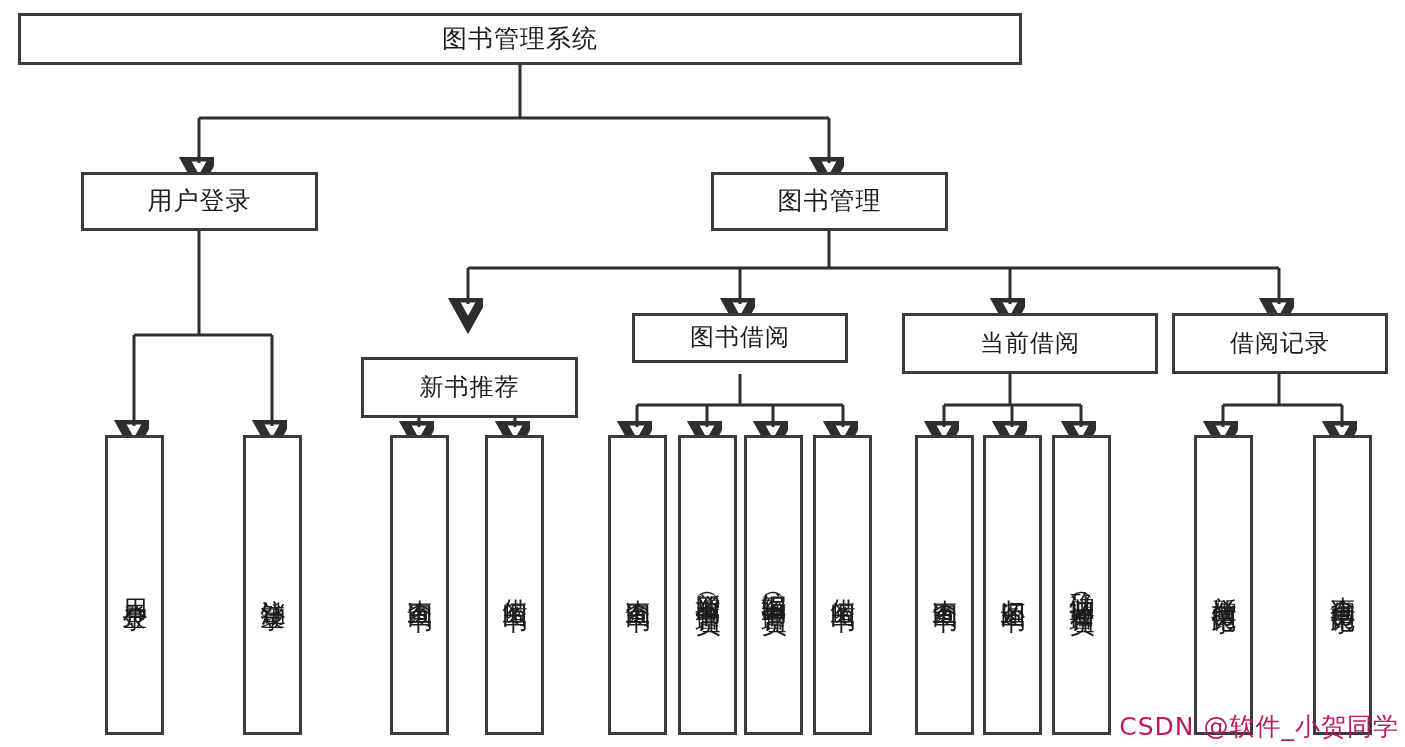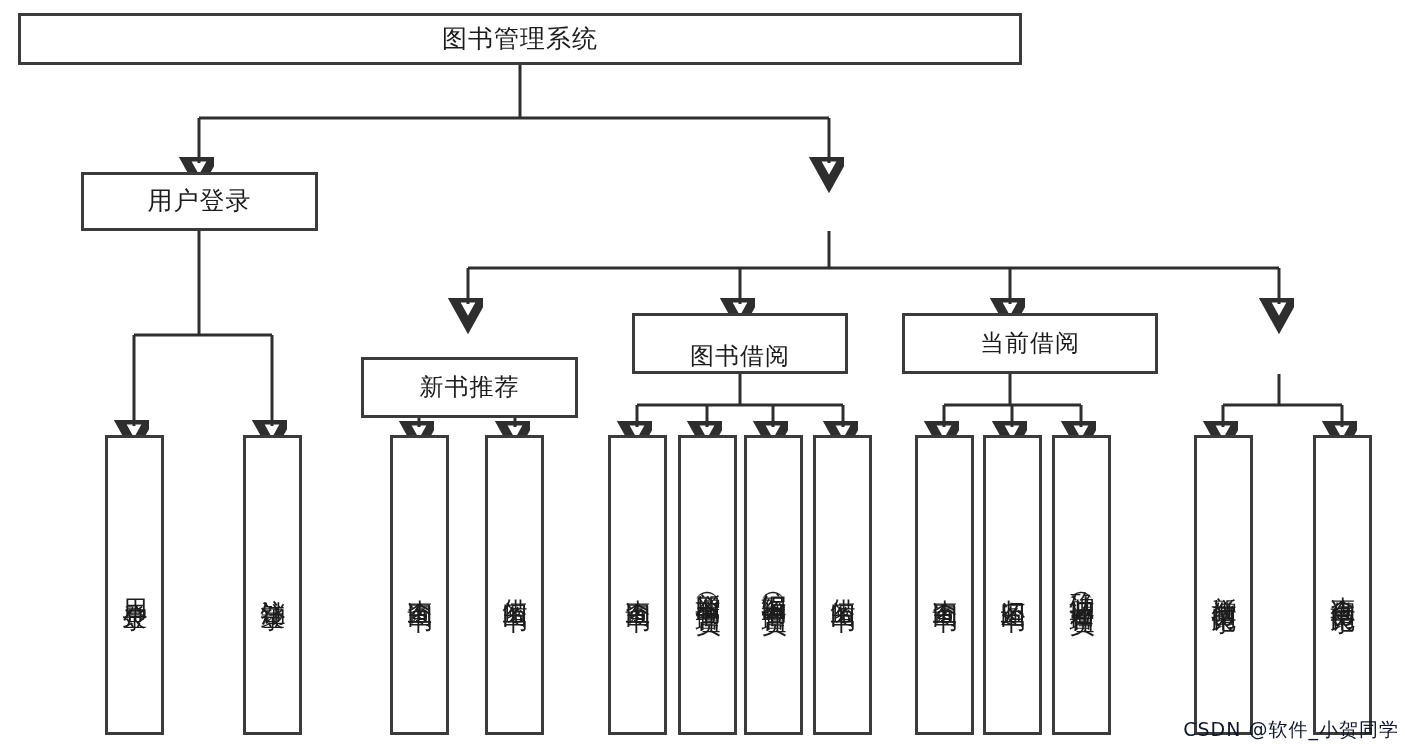"图书管理" div.node { html: none -> <div> <span>图书管理</span> </div> }
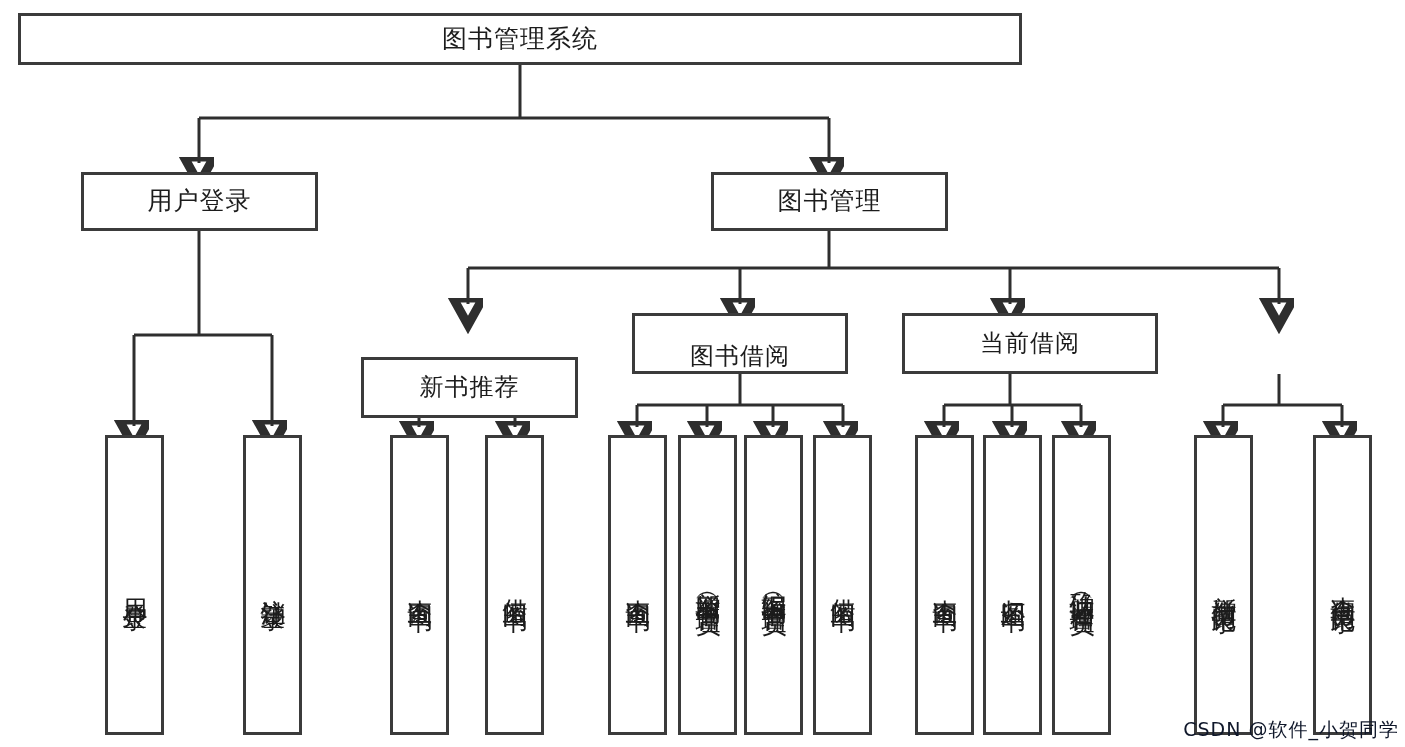"图书借阅" div.node { align-items: flex-end -> none; height: 61px -> 50px }
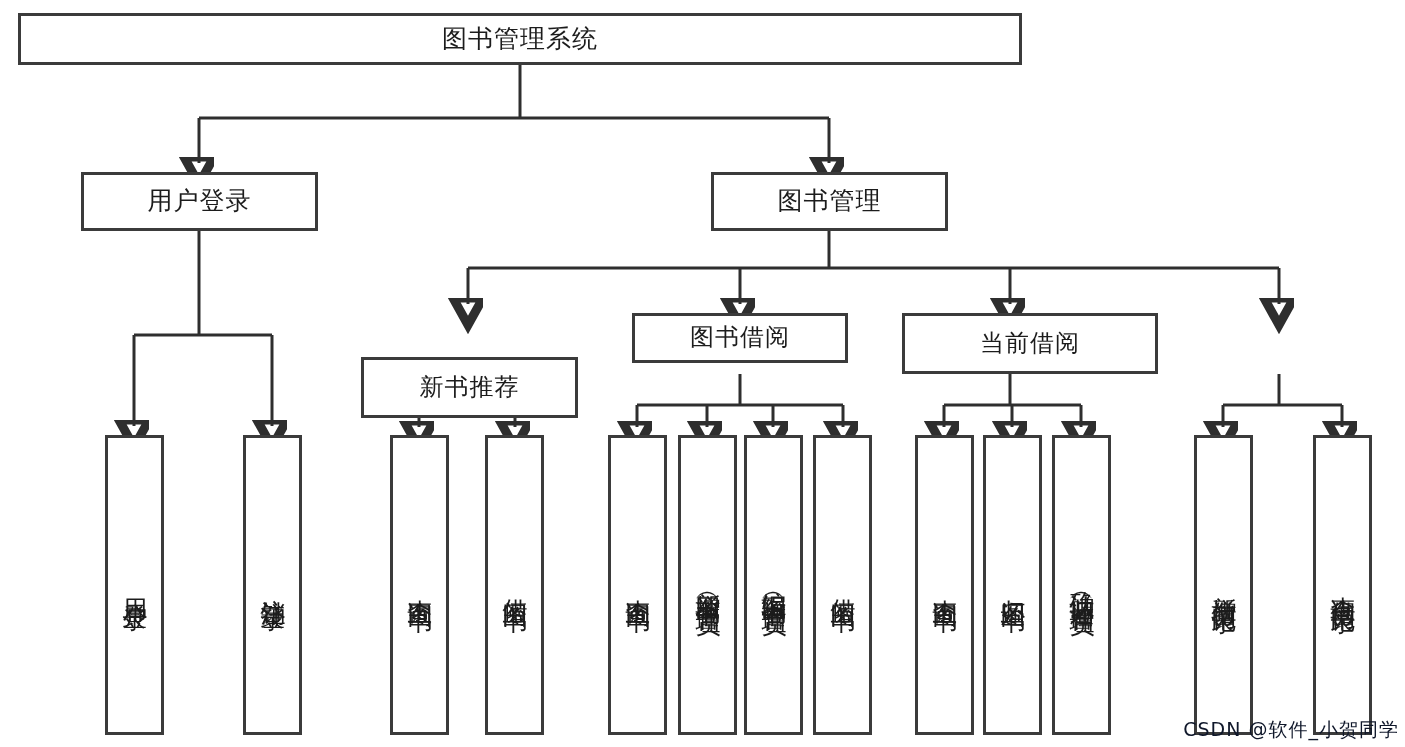"借阅记录" div.node { html: none -> <div> <span>借阅记录</span> </div> }
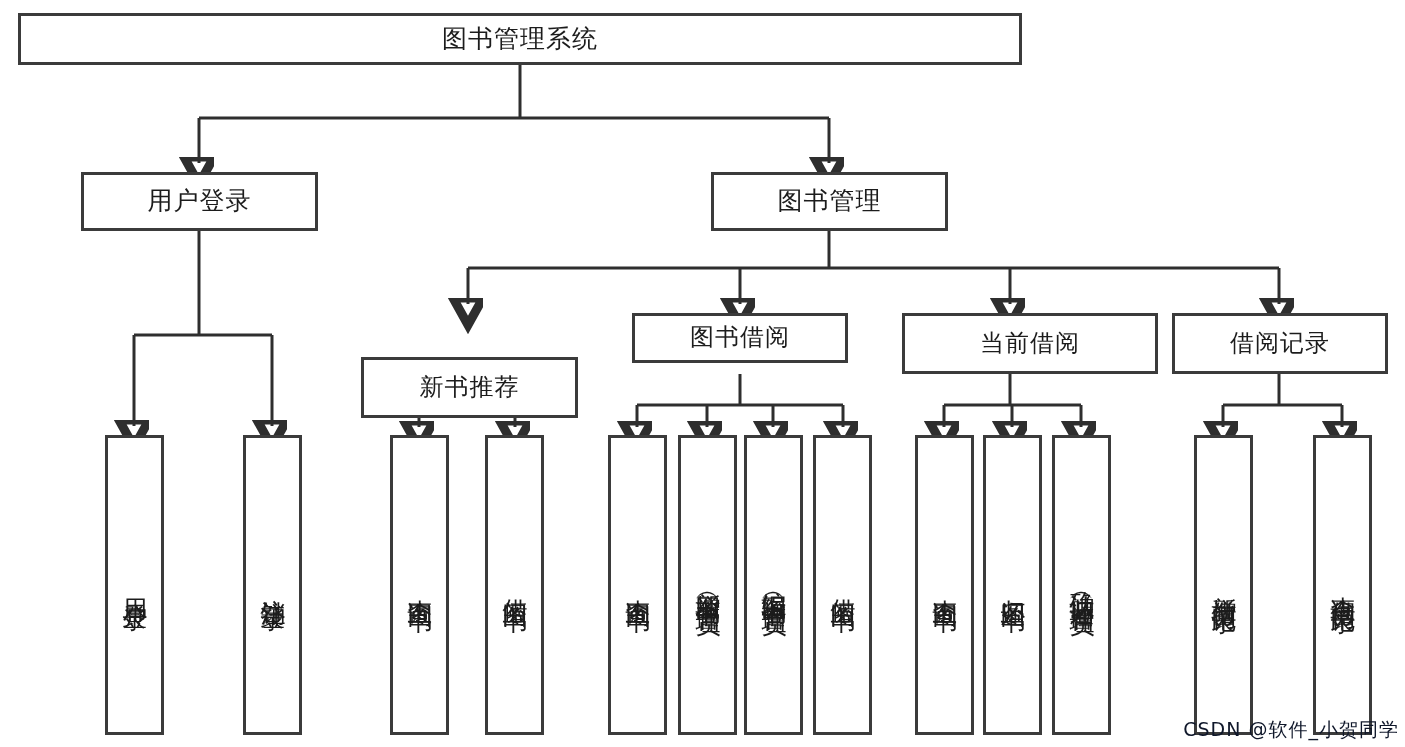"CSDN @软件_小贺同学" .watermark { color: #0f172a -> #be185d; font-size: 19px -> 25px }
